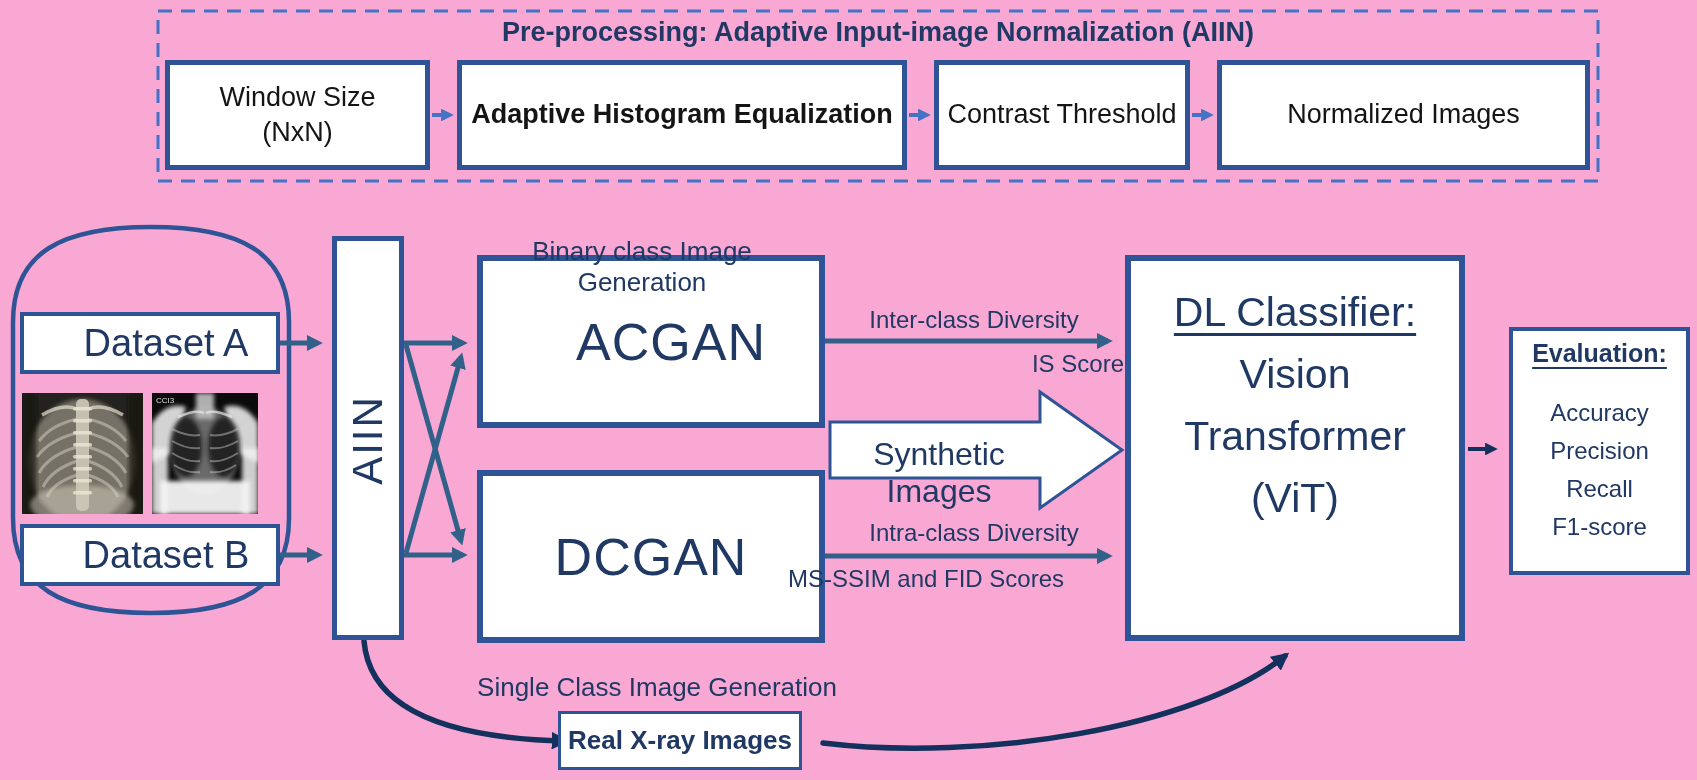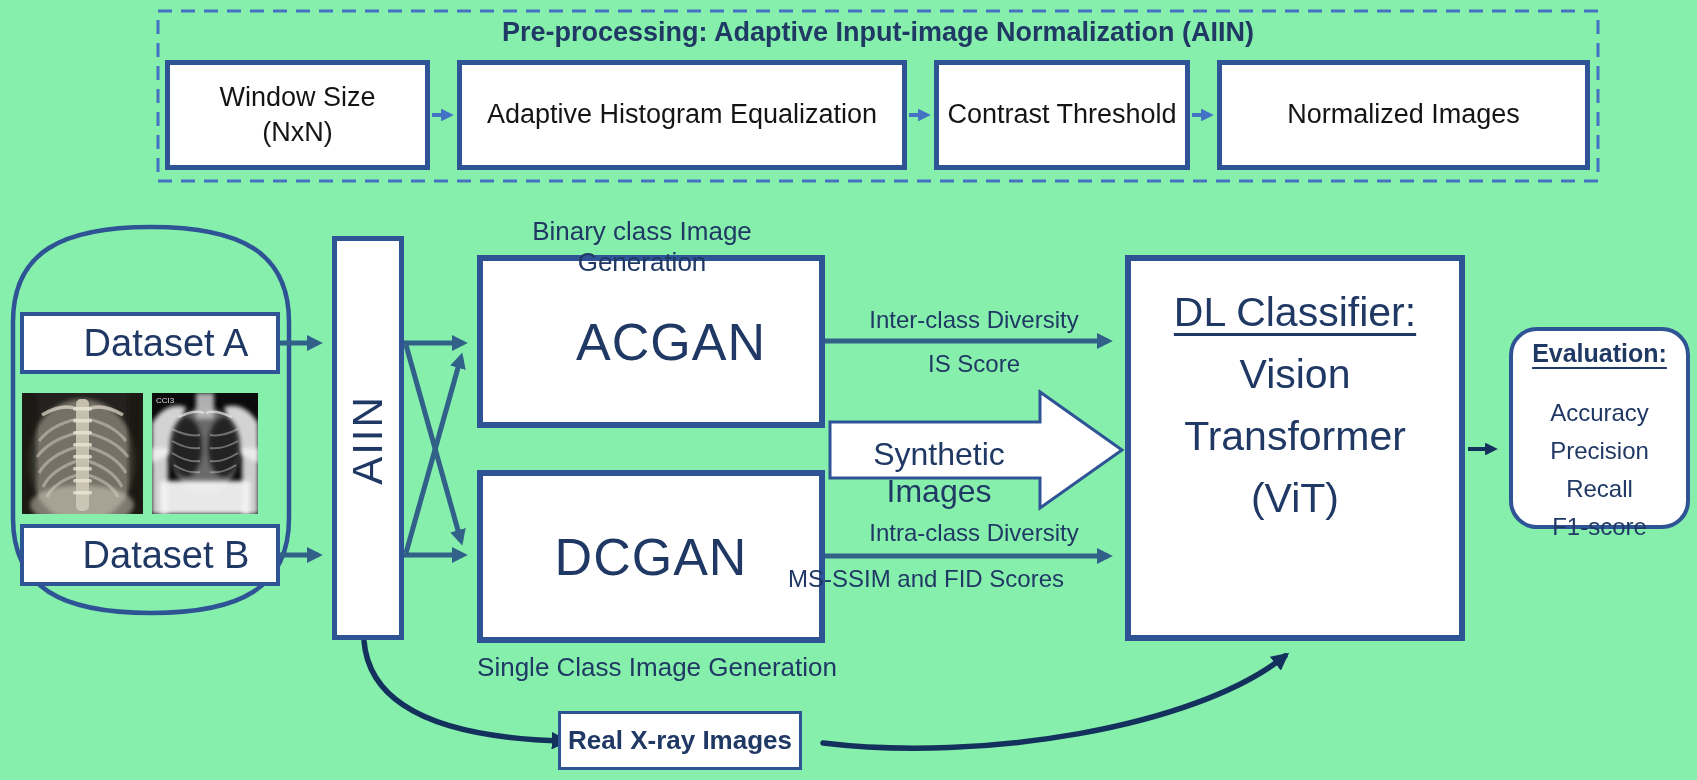"Pre-processing: Adaptive Input-image" #canvas { background: #86efac -> #f9a8d4 }
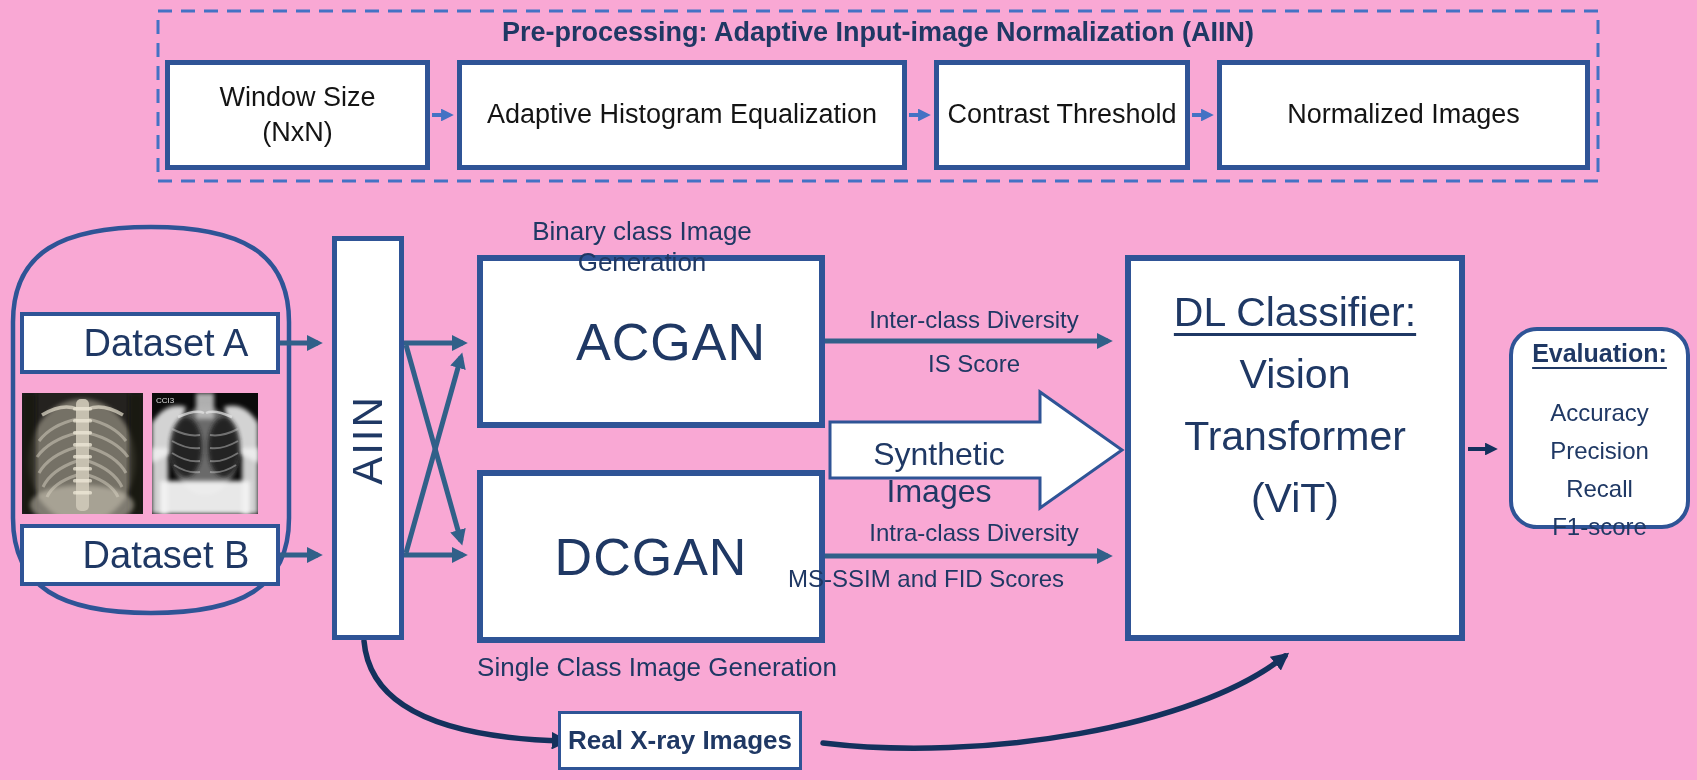"Adaptive Histogram Equalization" div.box { font-weight: none -> bold }
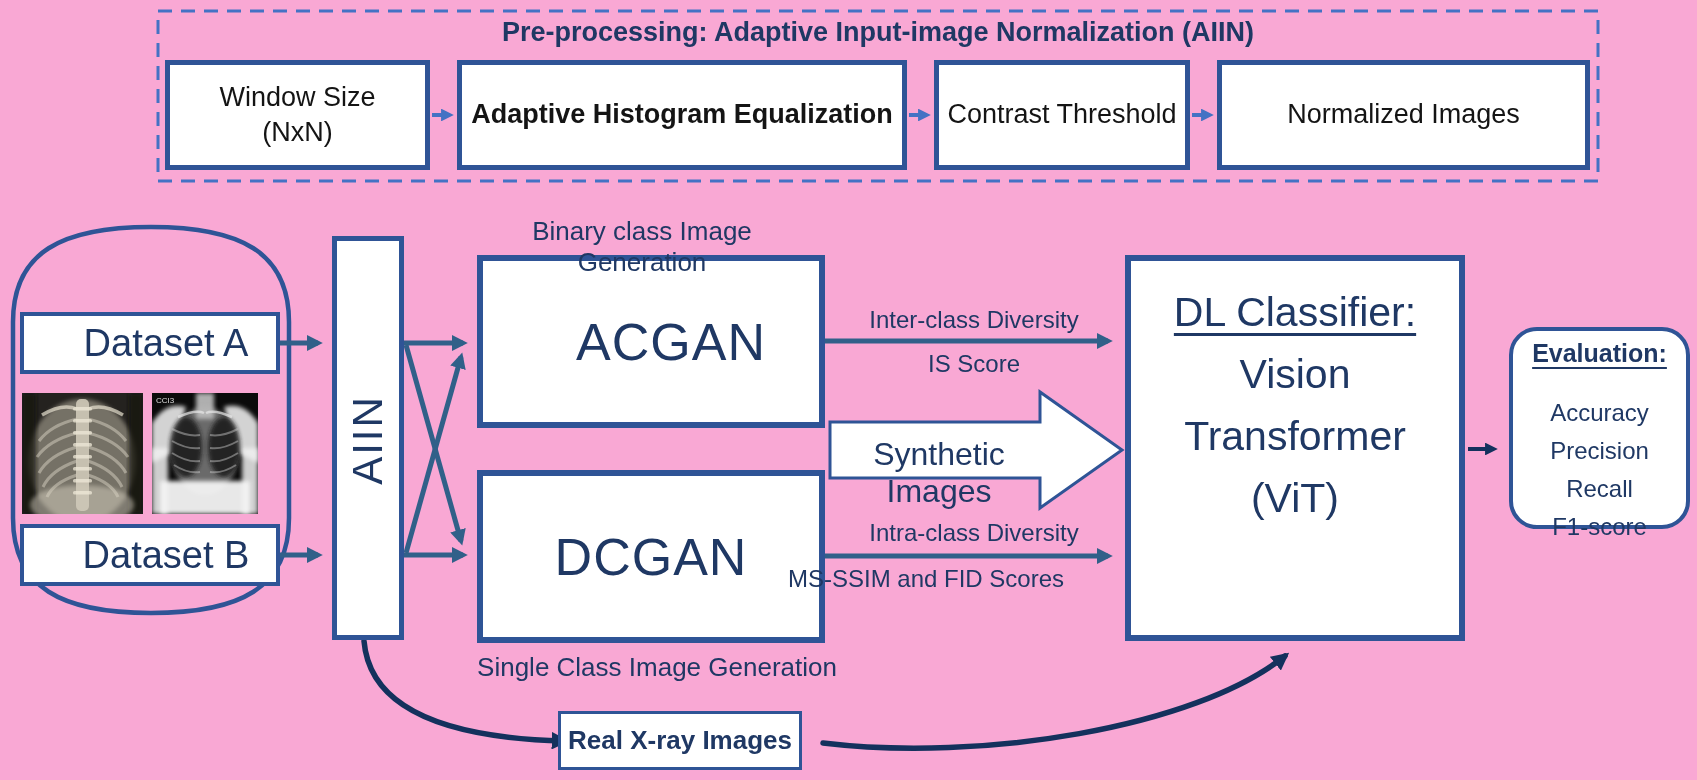"Binary class Image Generation" .caption { margin-top: none -> 20px }
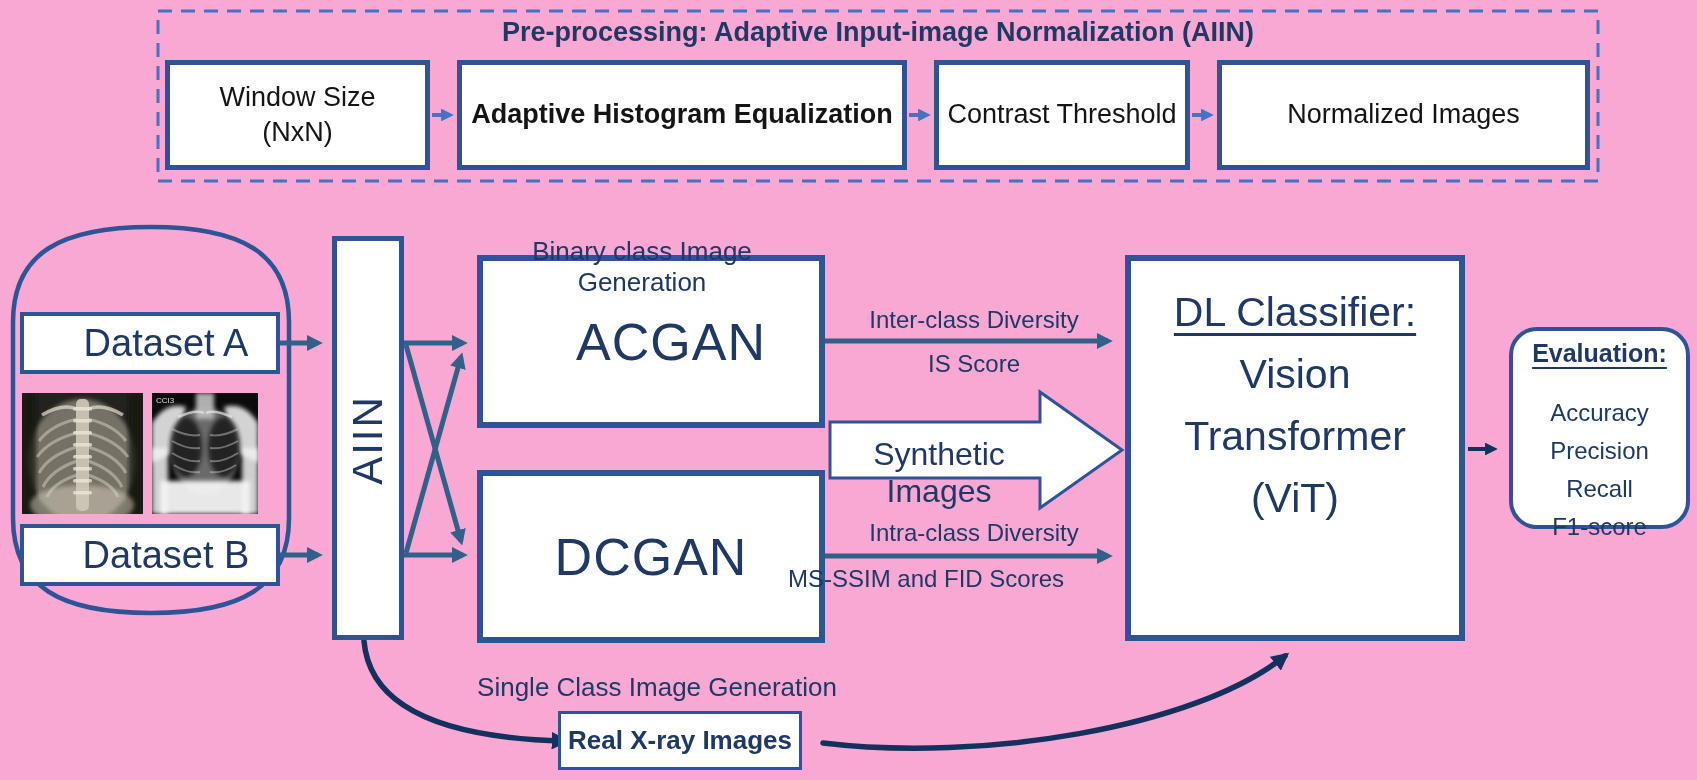"IS Score" div.lbl { text-align: none -> right }
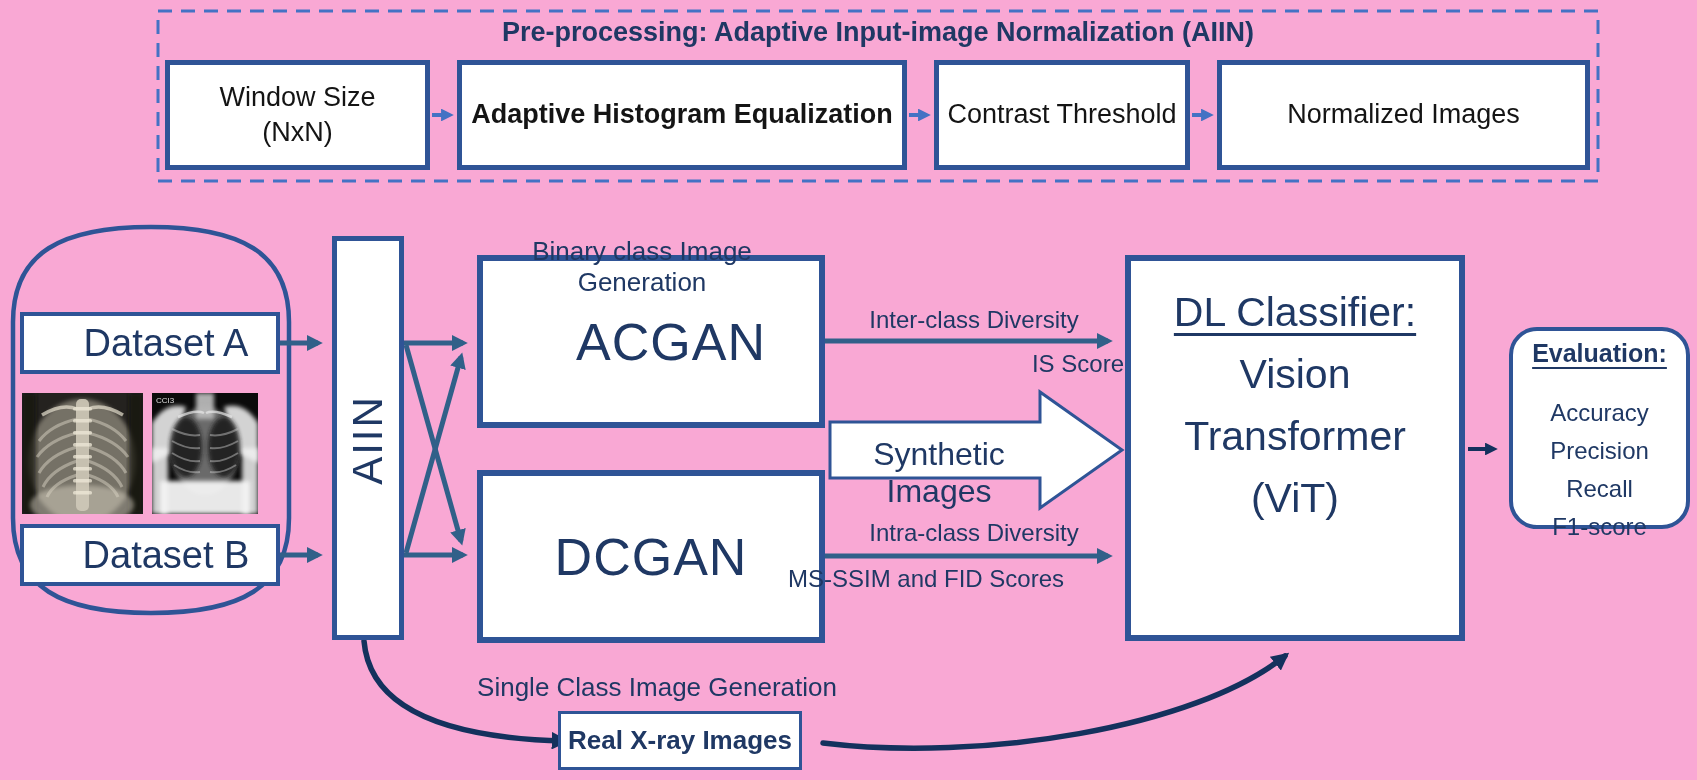"Evaluation:" div.box { border-radius: 28px -> none; height: 202px -> 248px }
